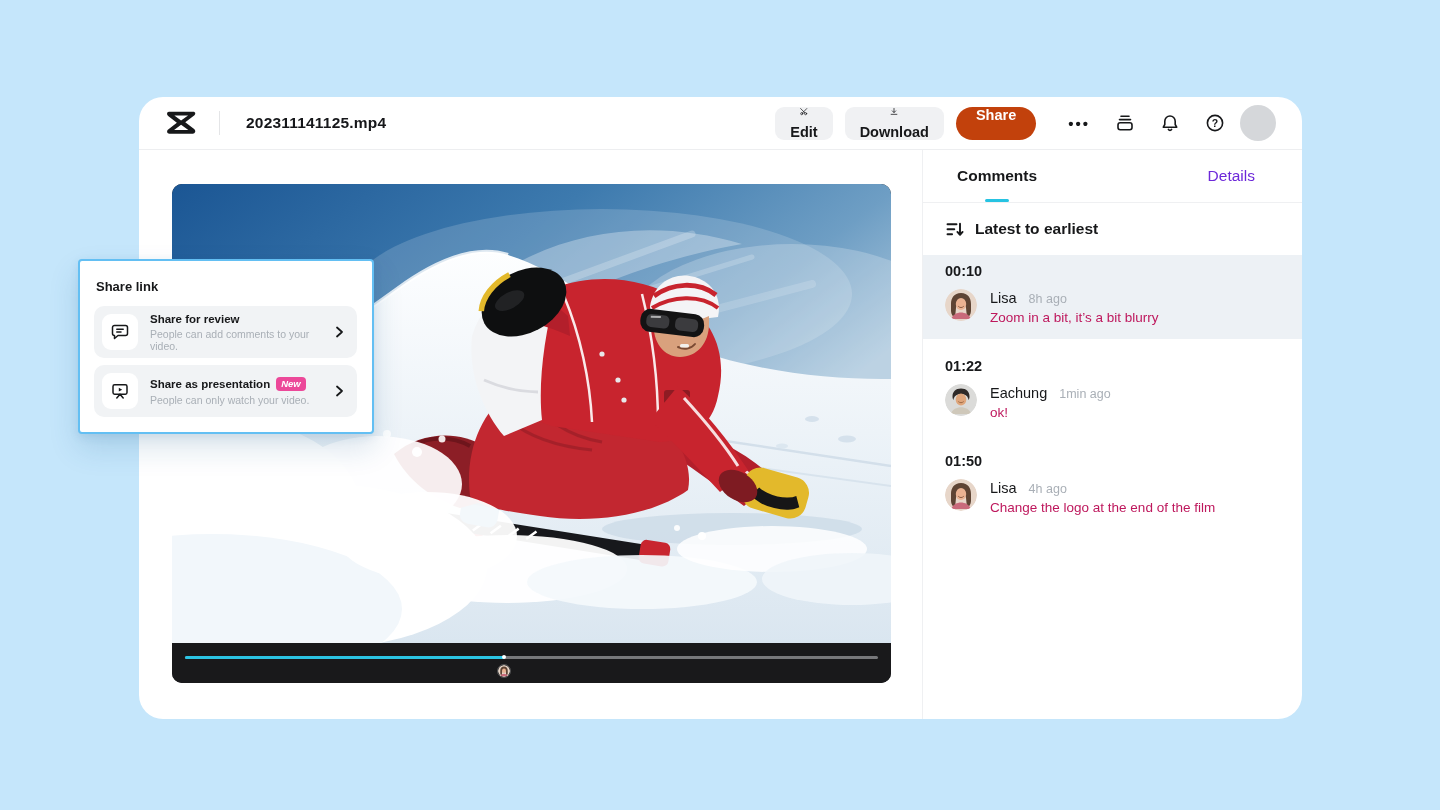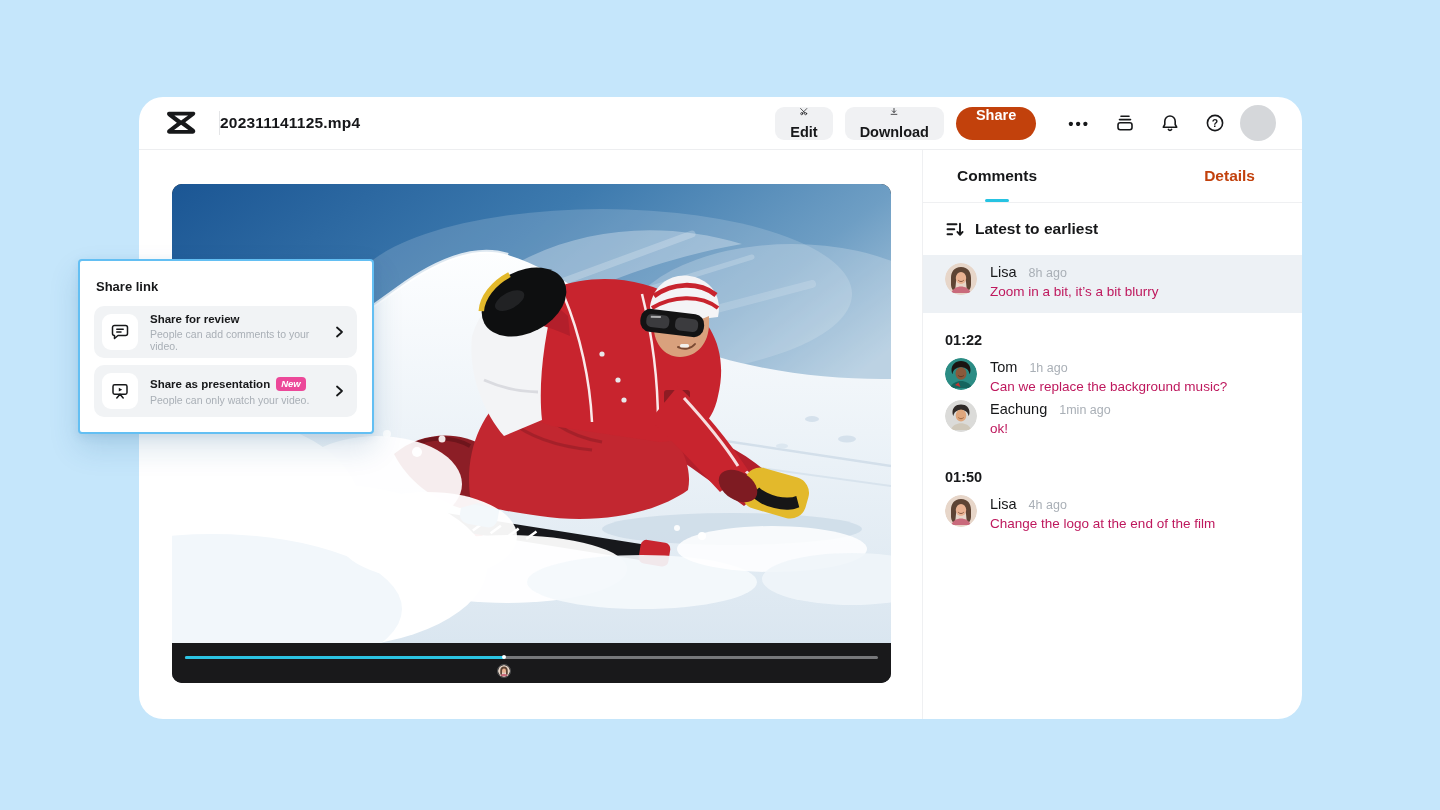"202311141125.mp4" .filename { margin-left: none -> 26px }
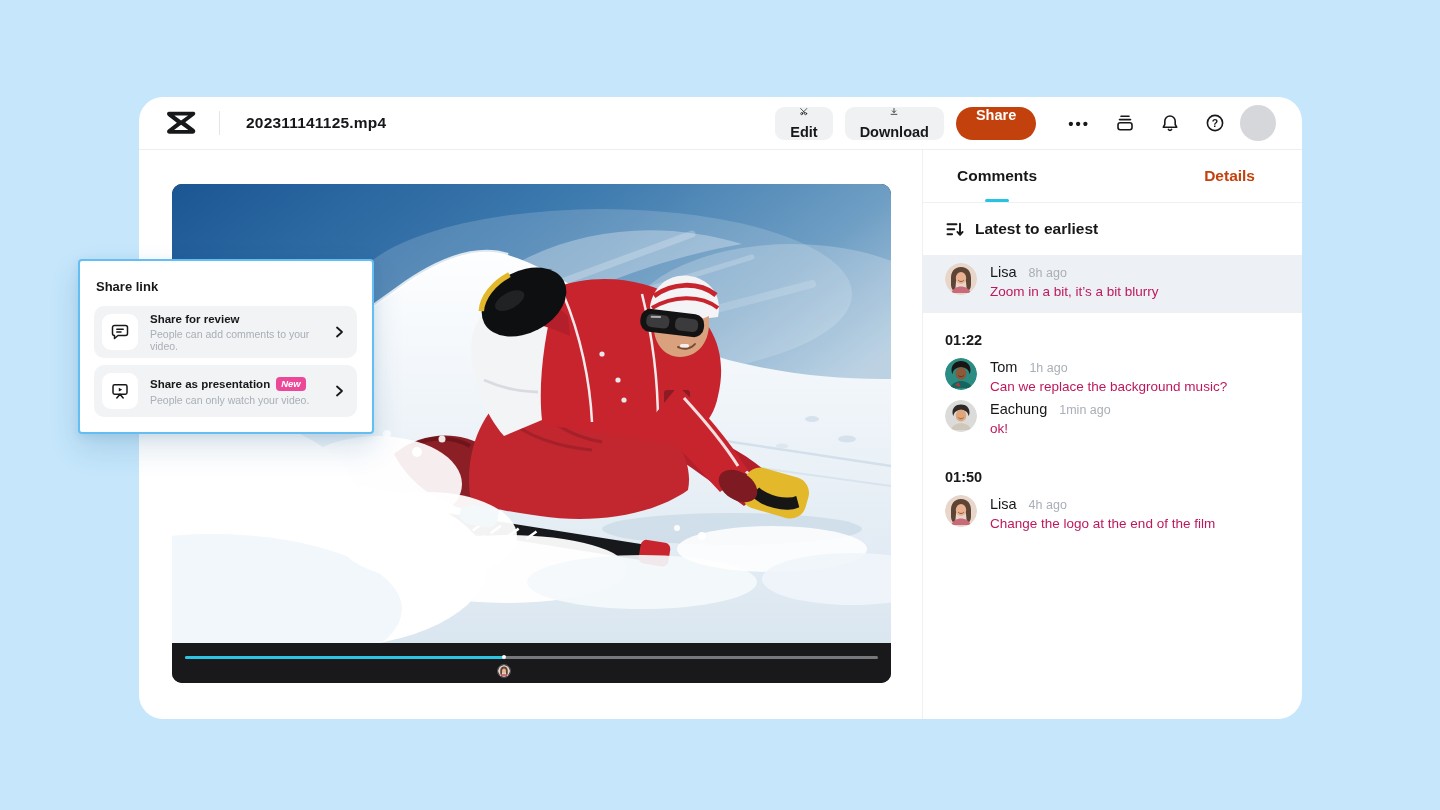"Details" .tab-details { color: #c2410c -> #6d28d9; font-weight: 700 -> 400 }
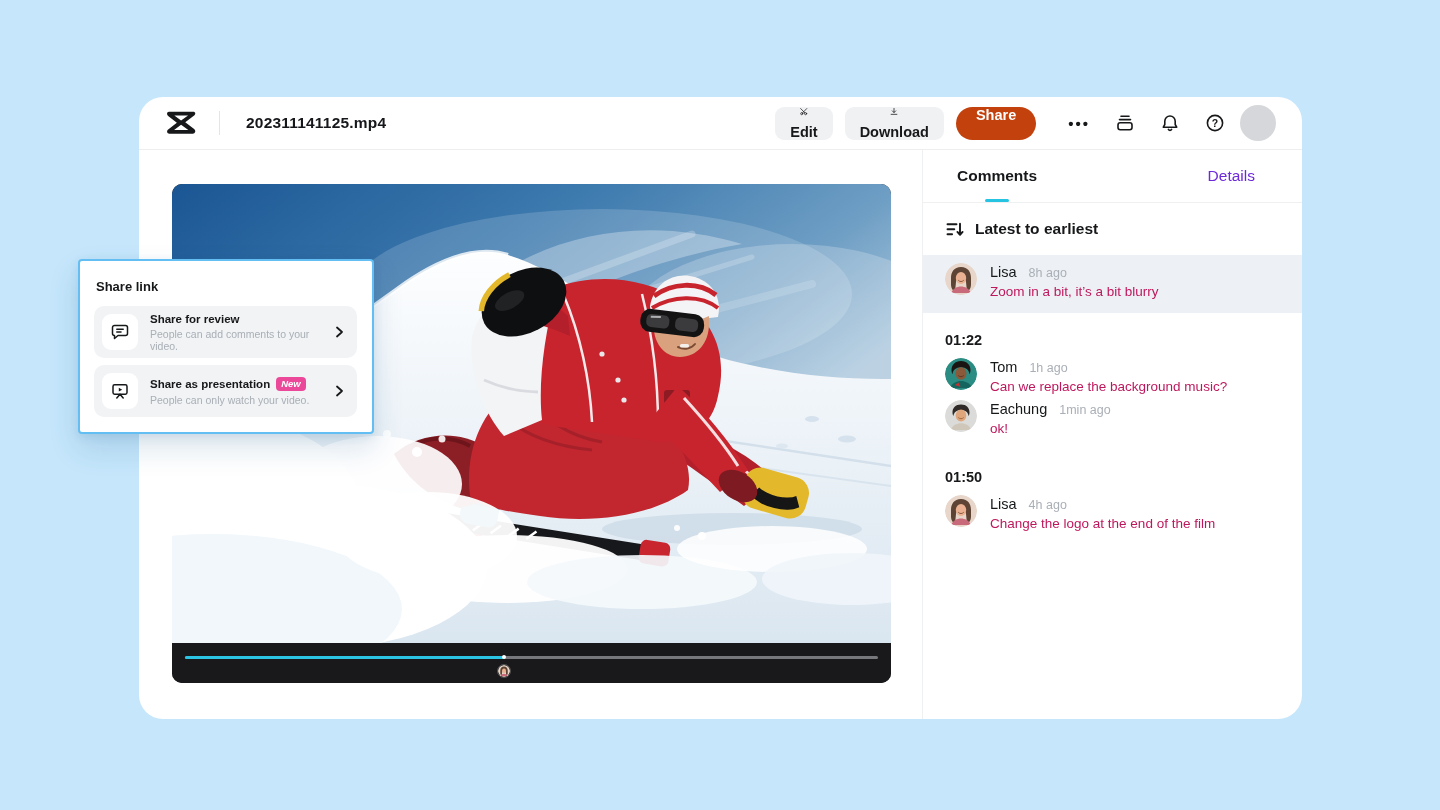"00:10" div.comment-time { html: none -> <div>00:10</div> }
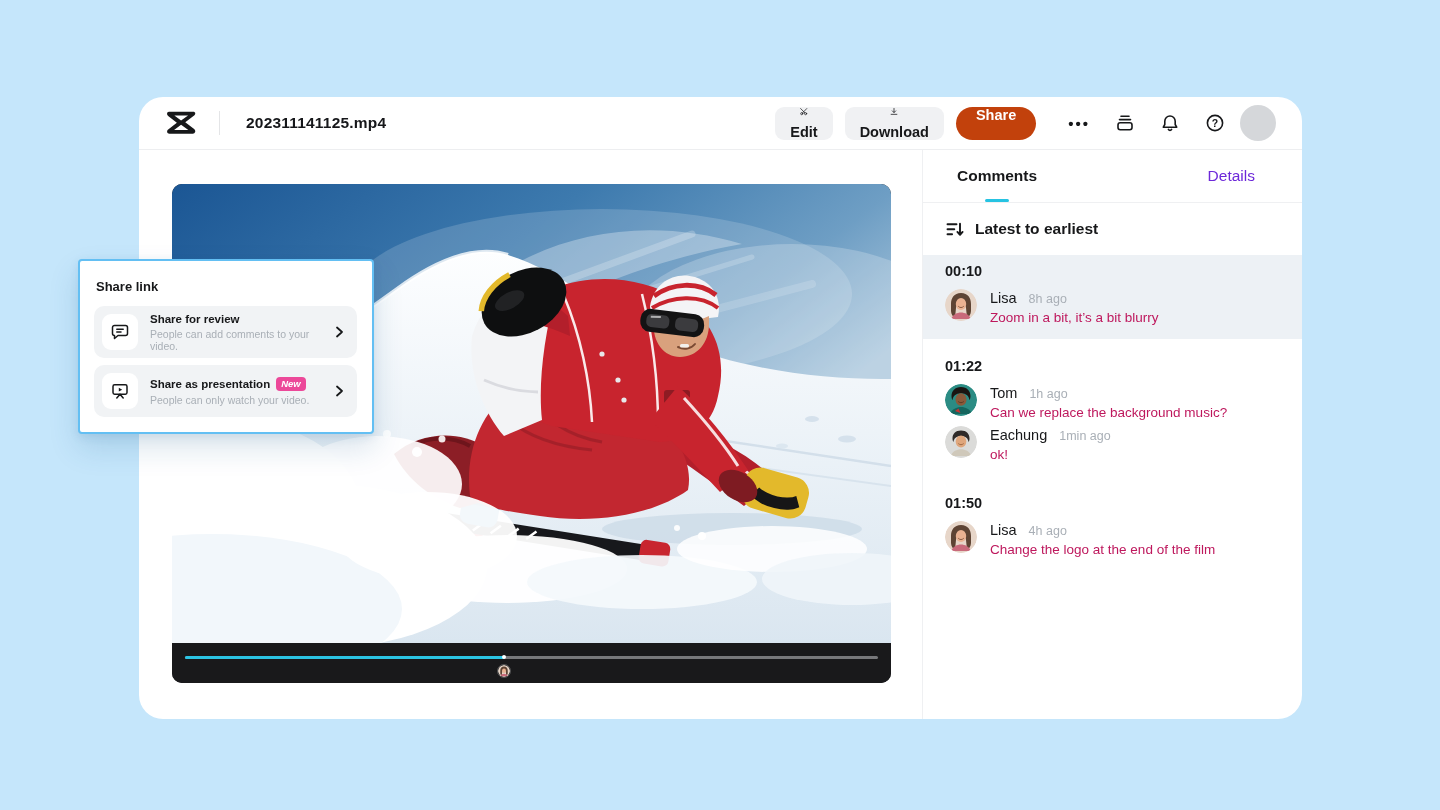"Tom" div.comment-entry { html: <div> <span> <svg> <circle></circle> <path></path> <ellipse></ellipse> <path></path> <path></path> <path></path> </svg> </span> <div> <div> <span>Tom</span> <span>1h ago</span> </div> <div>Can we replace the background music?</div> </div> </div> -> none }
